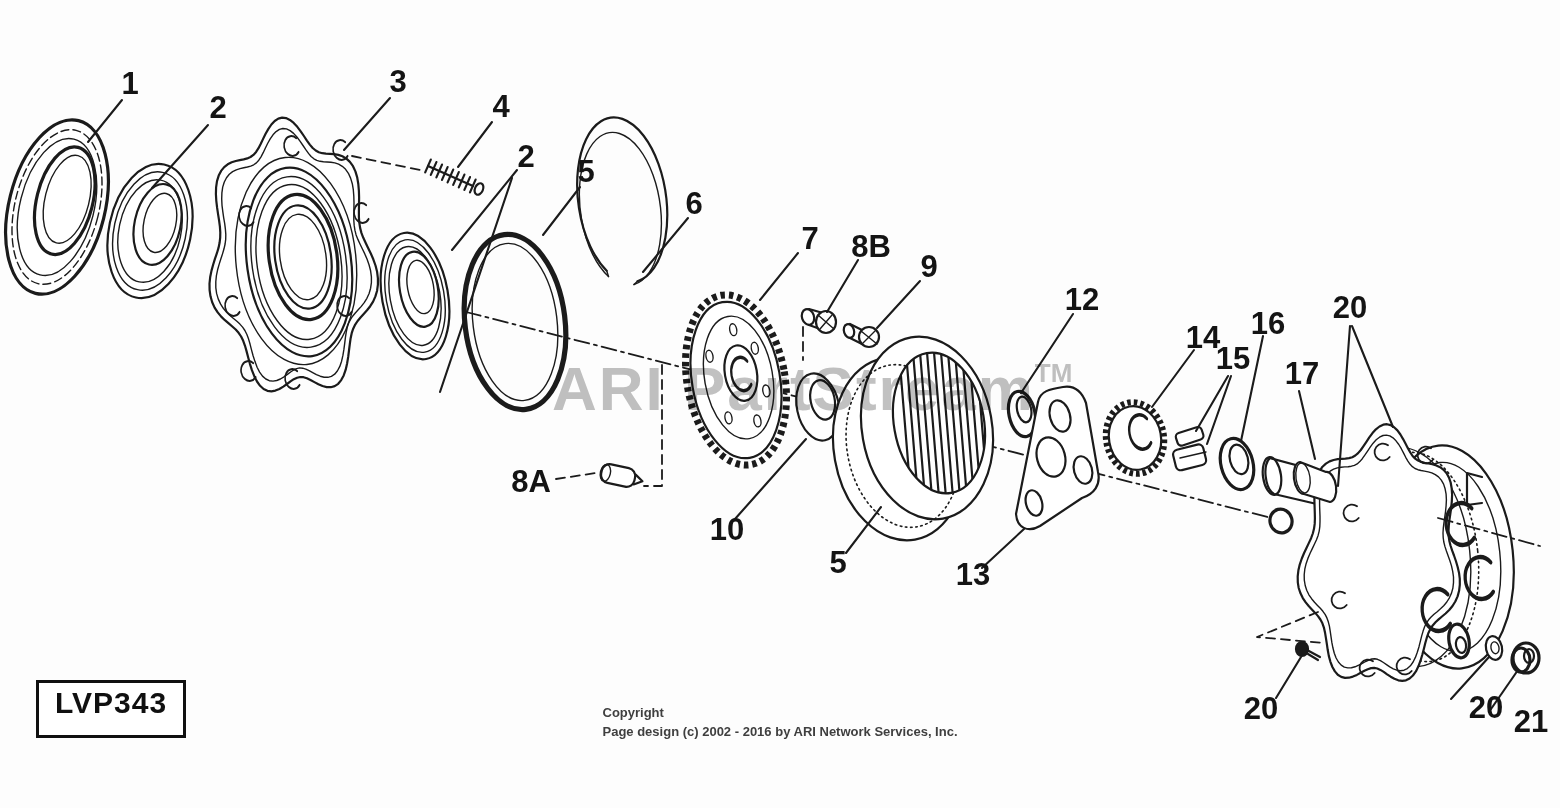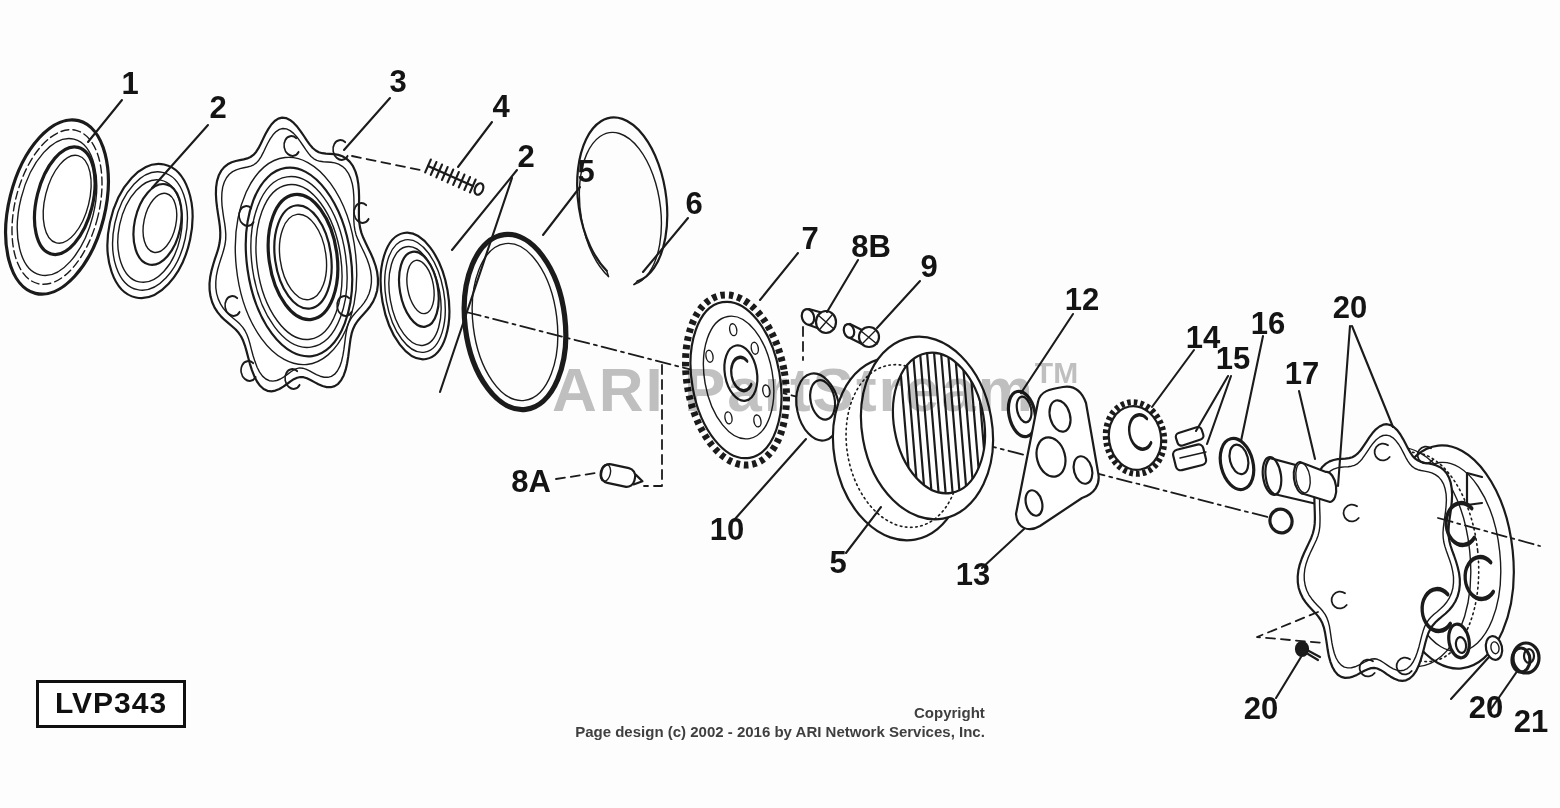"TM" .watermark sup { font-size: 30px -> 26px }
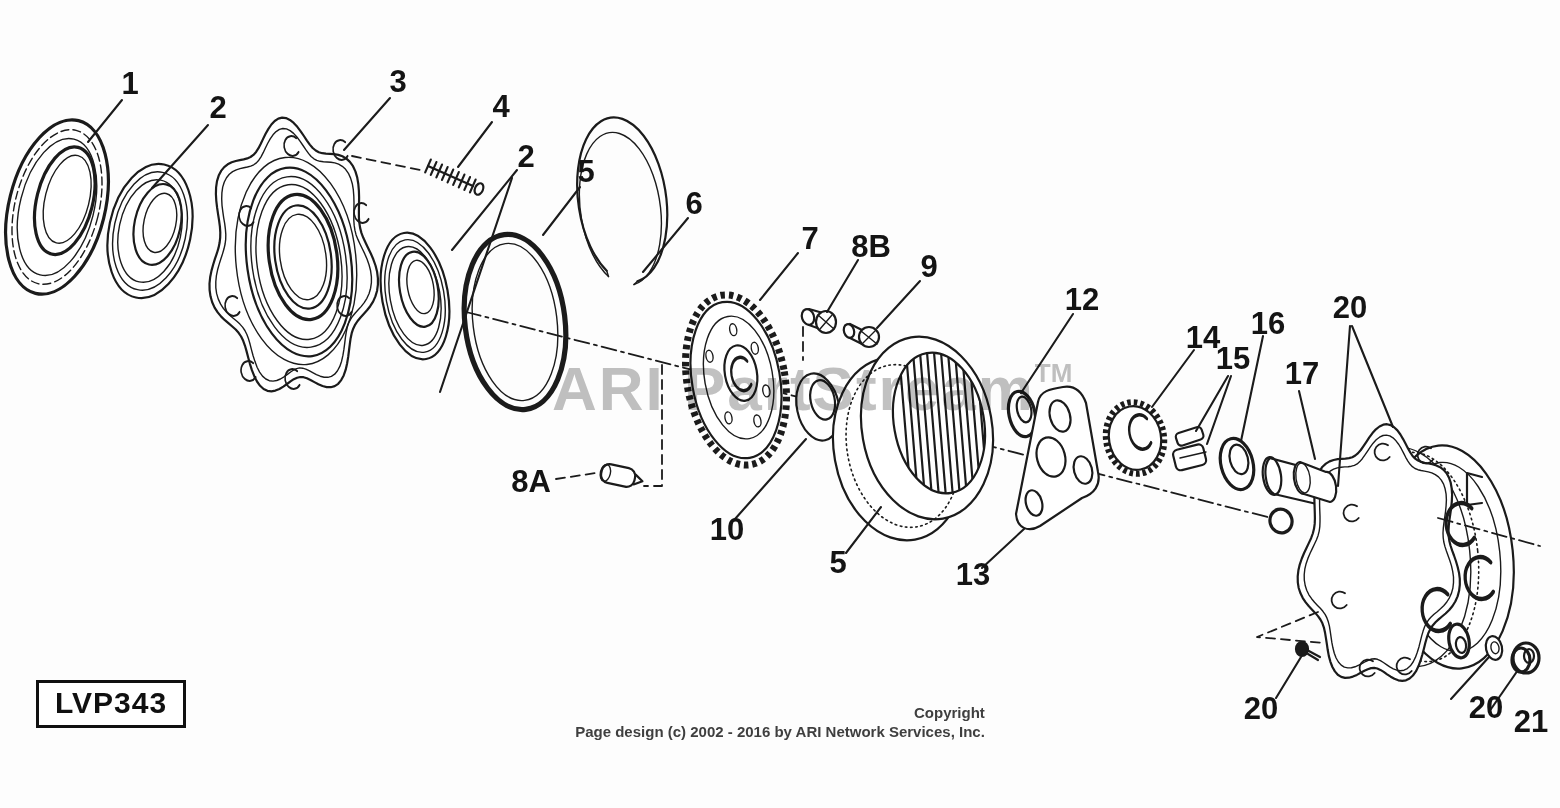"LVP343" .code-badge { padding: 3px 16px 5px 16px -> 3px 16px 15px 16px }
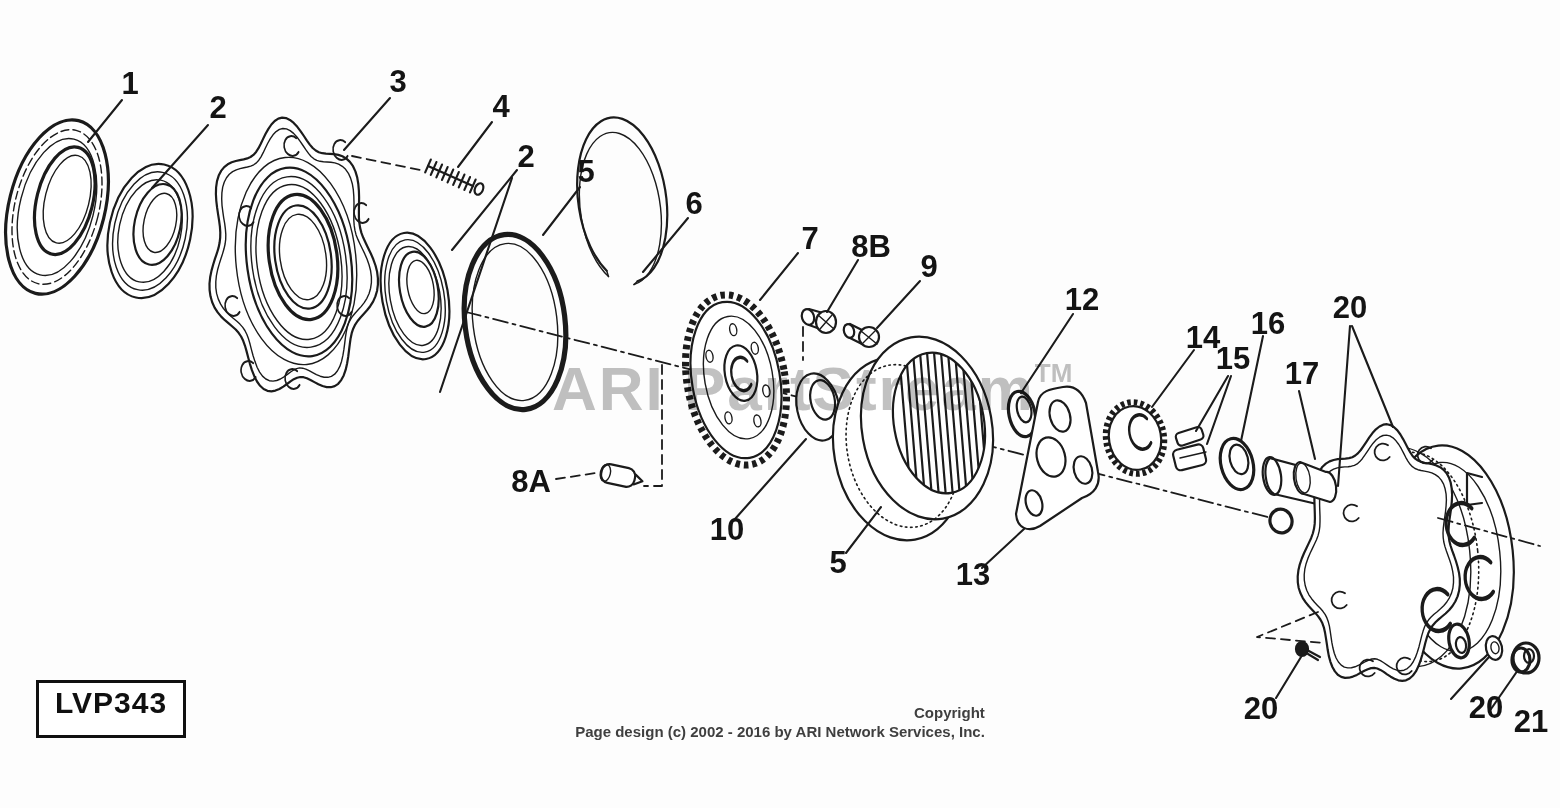"Copyright" .copyright { font-size: 15px -> 13px; text-align: right -> left }
